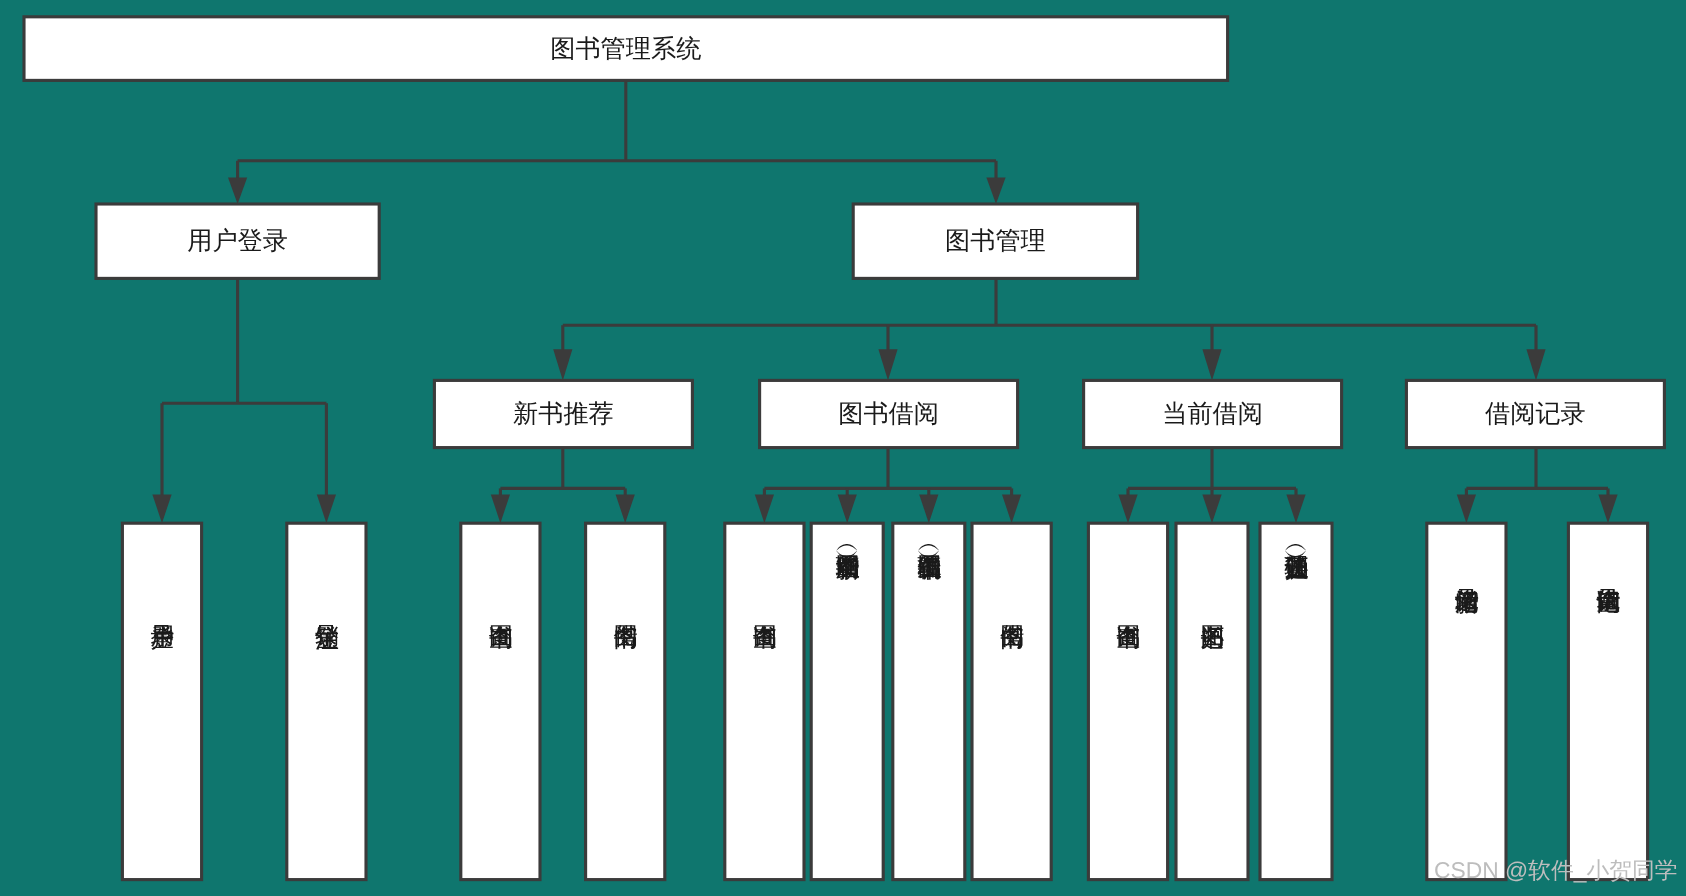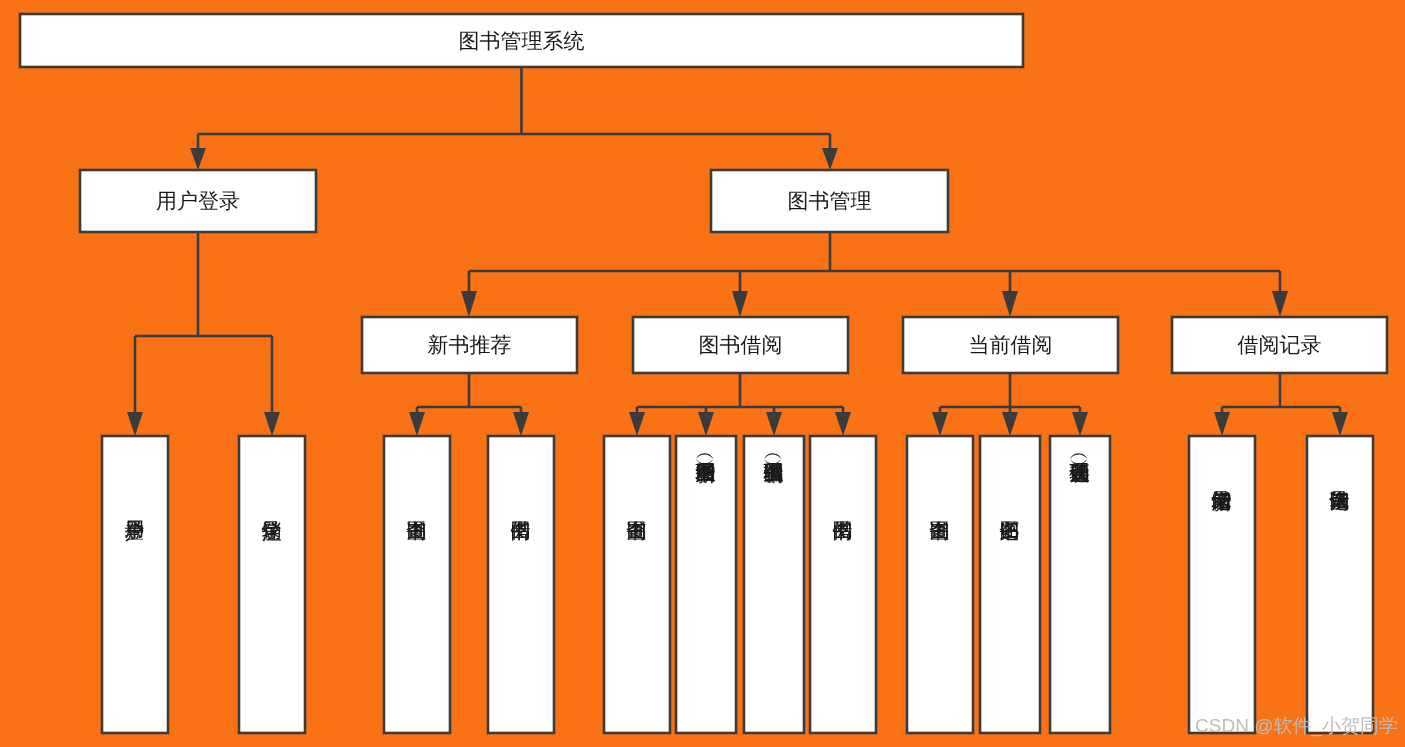"图书管理系统" #diagram-root { background: #f97316 -> #0f766e }
